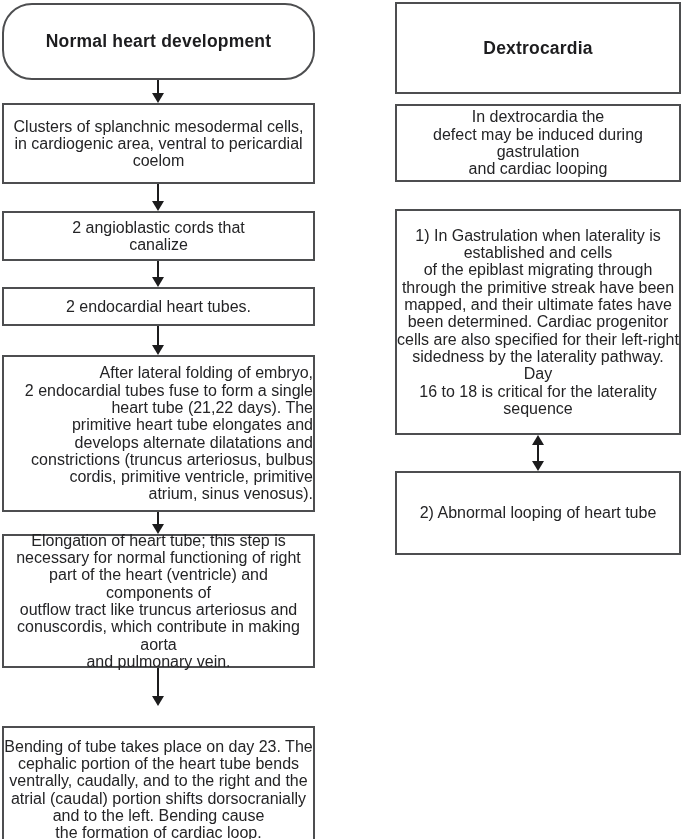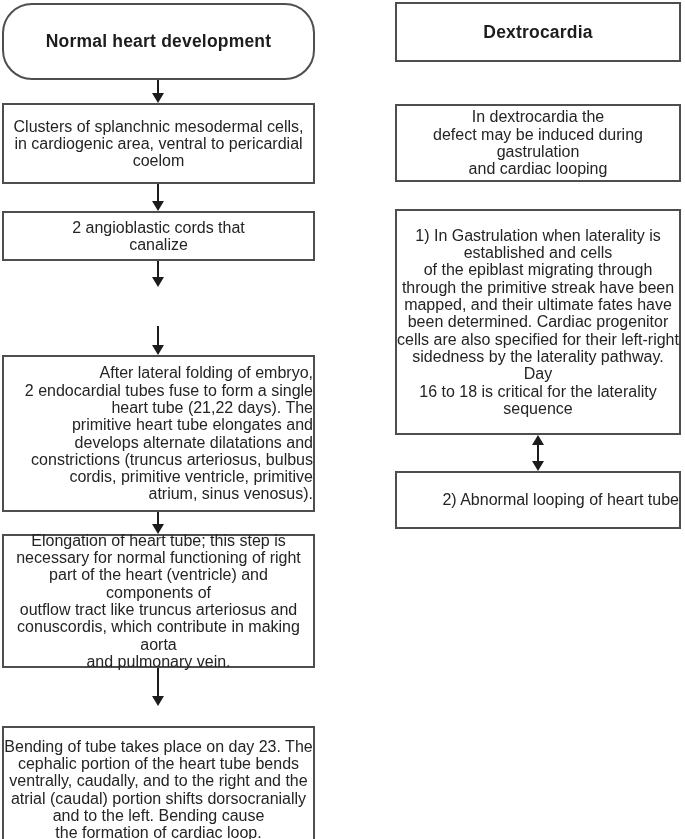"Dextrocardia" div.box { height: 60px -> 92px }
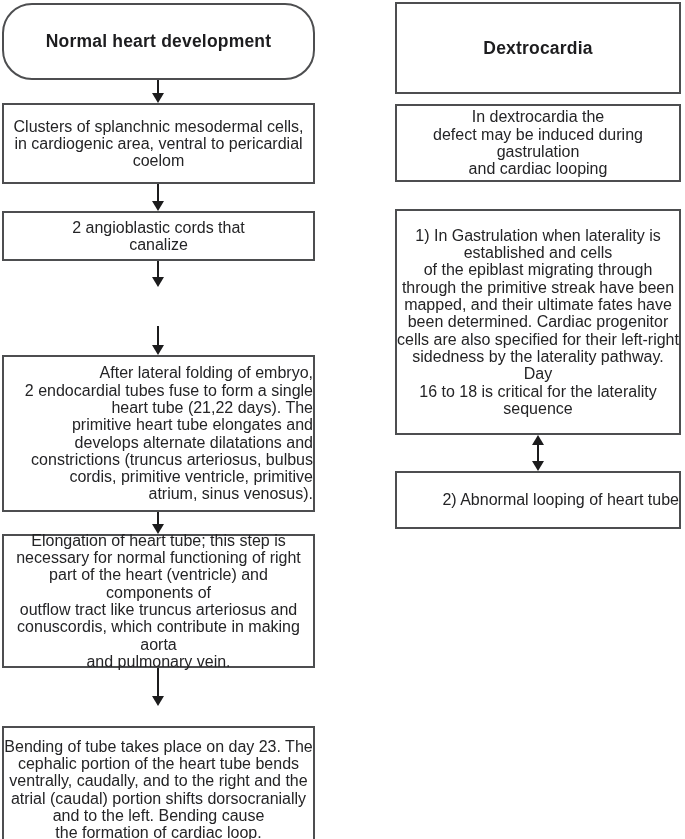"2 endocardial heart tubes." div.box { html: none -> <div> <span>2 endocardial heart tubes.</span> </div> }
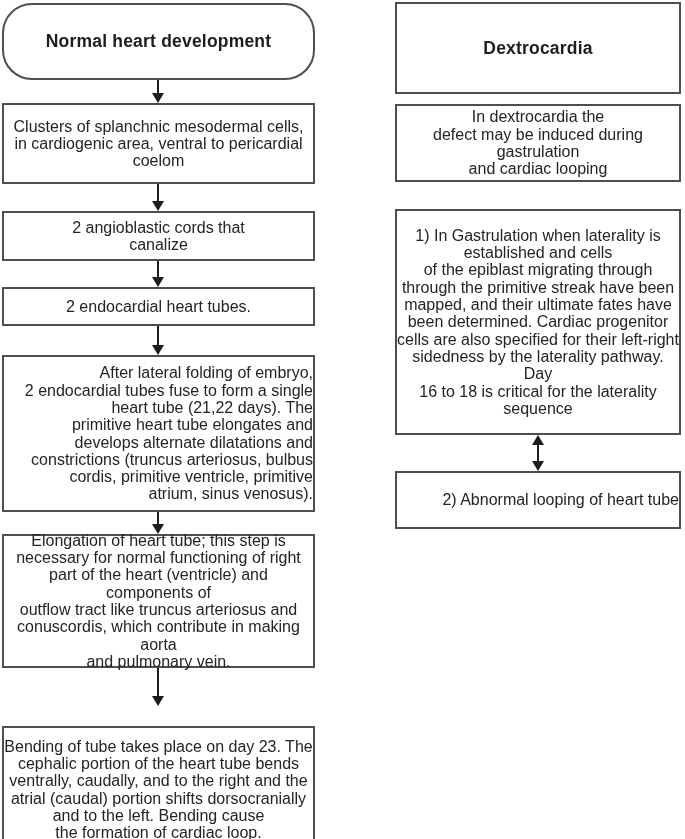"2) Abnormal looping of heart" div.box { height: 58px -> 84px; text-align: right -> none }
